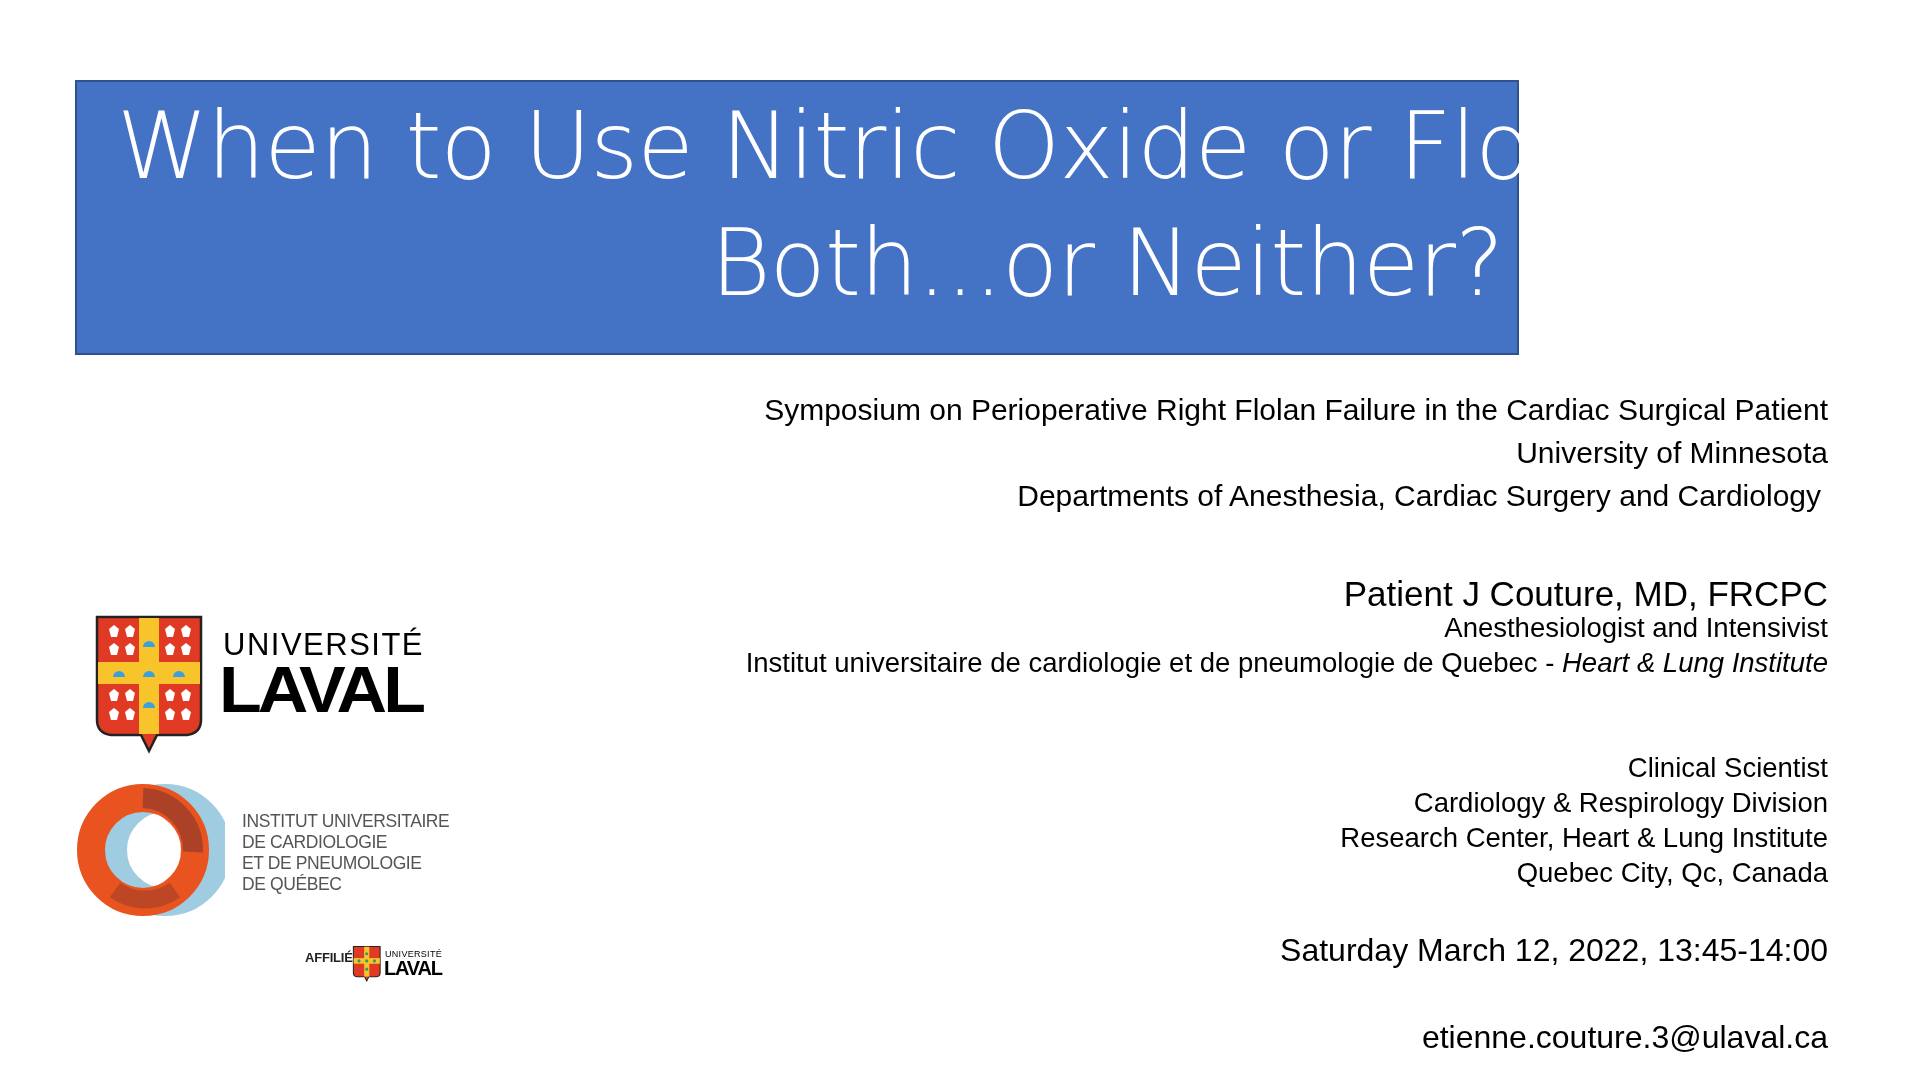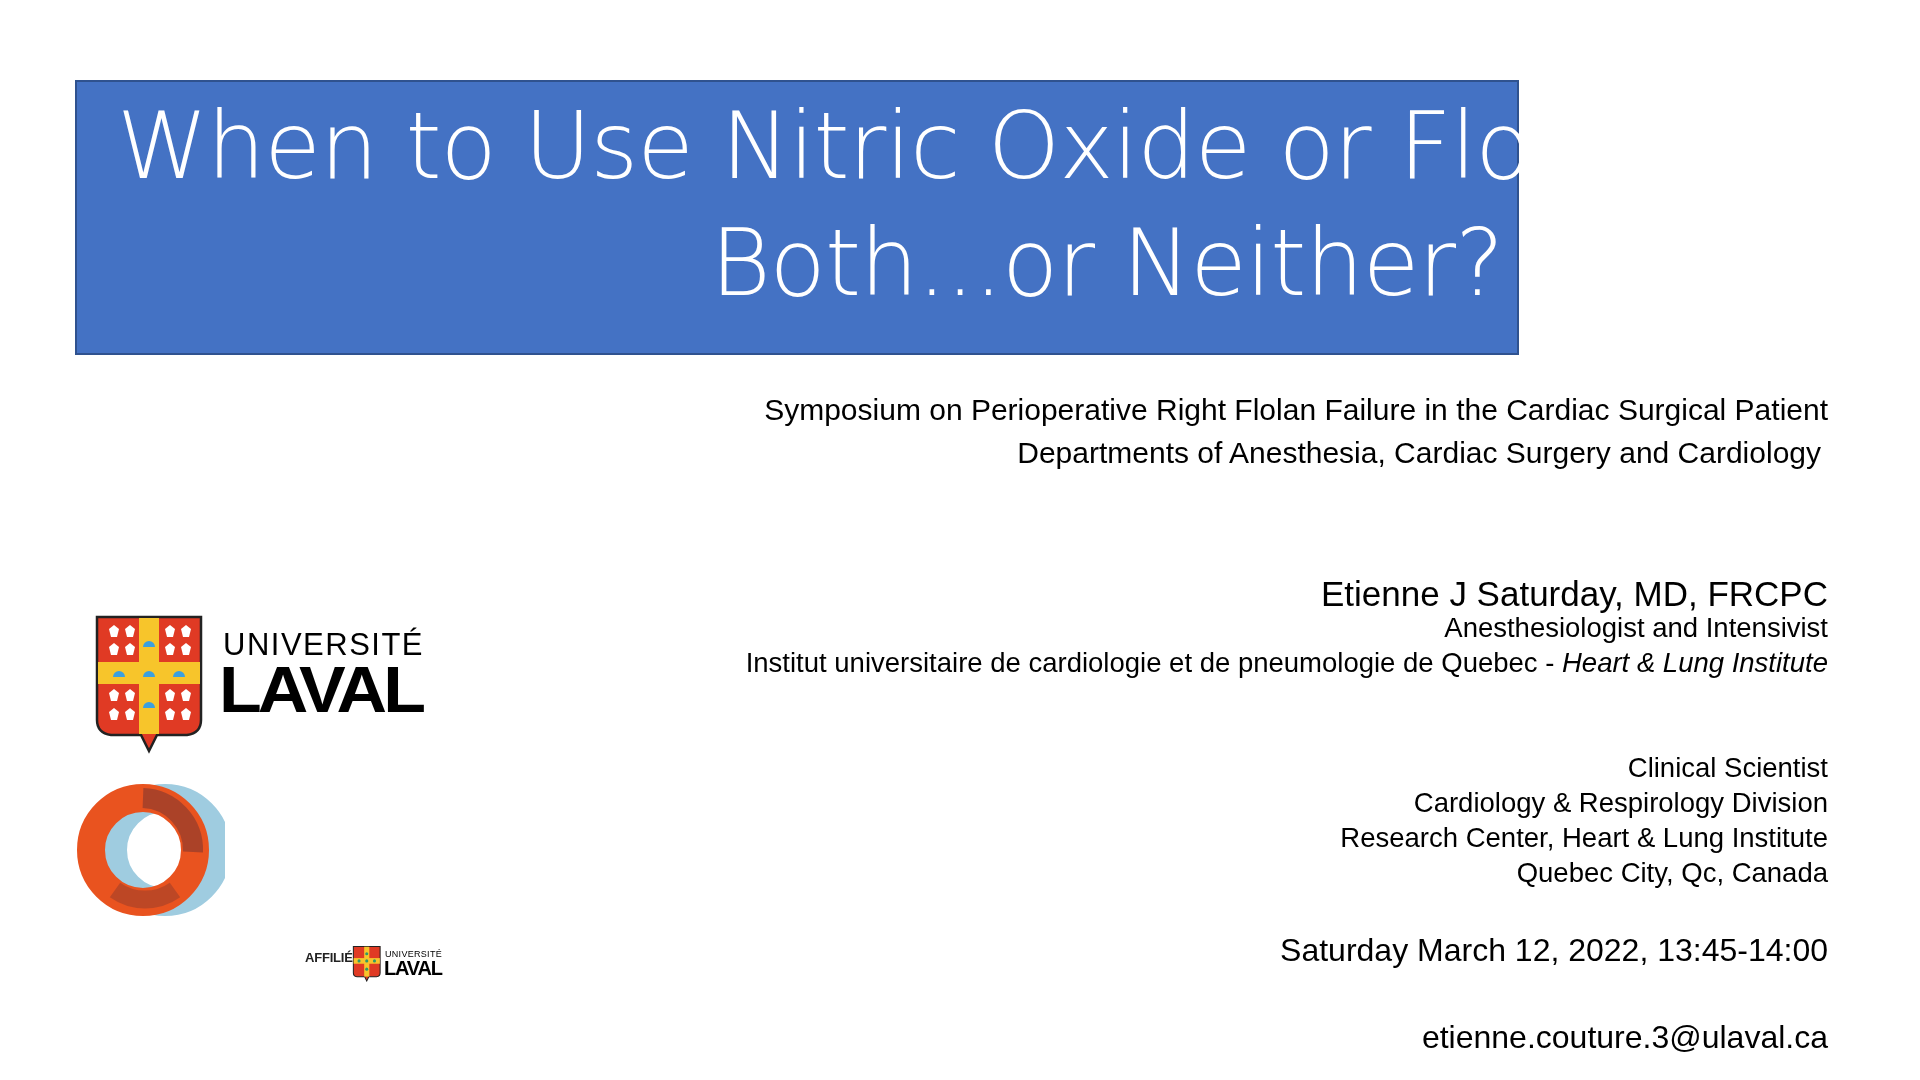"University of Minnesota" span { html: none -> <span>University of Minnesota</span> }
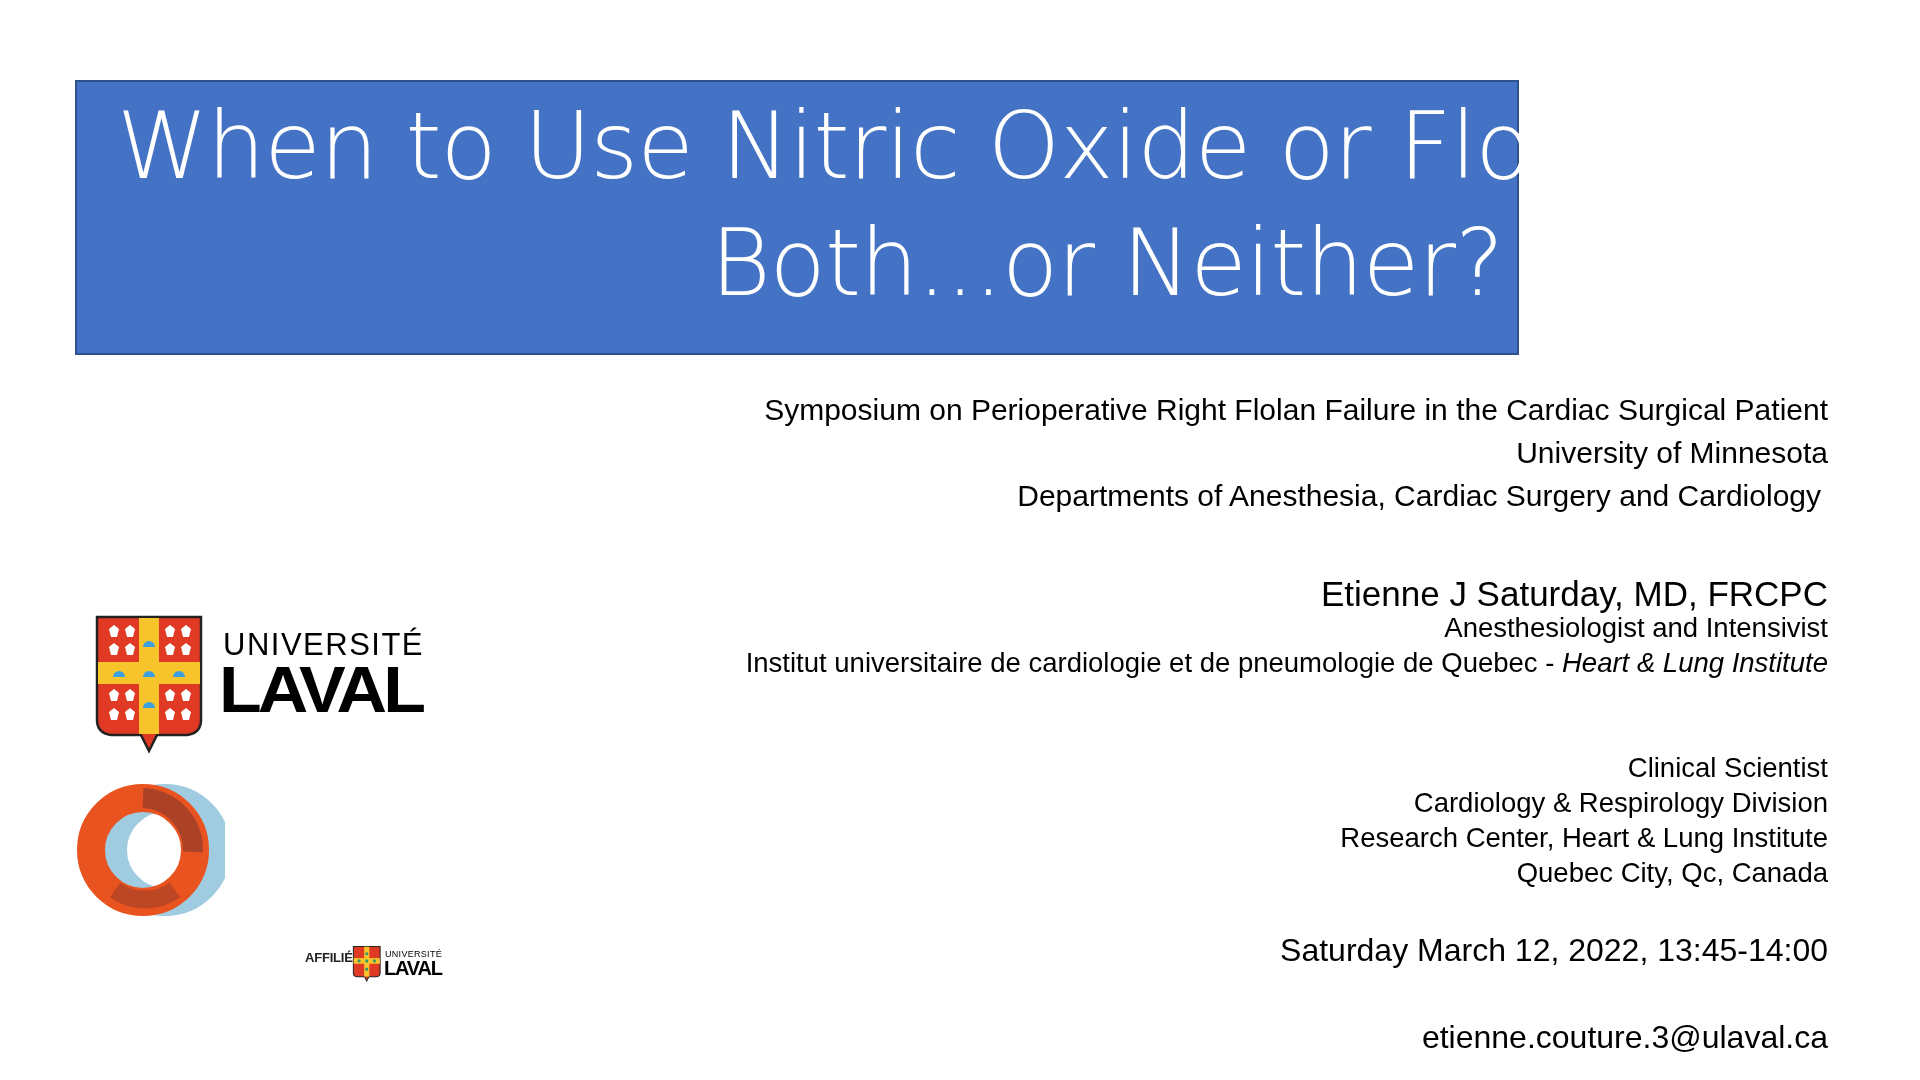"Etienne J Saturday, MD, FRCPC" div.abs { text: Etienne J Saturday -> Patient J Couture }
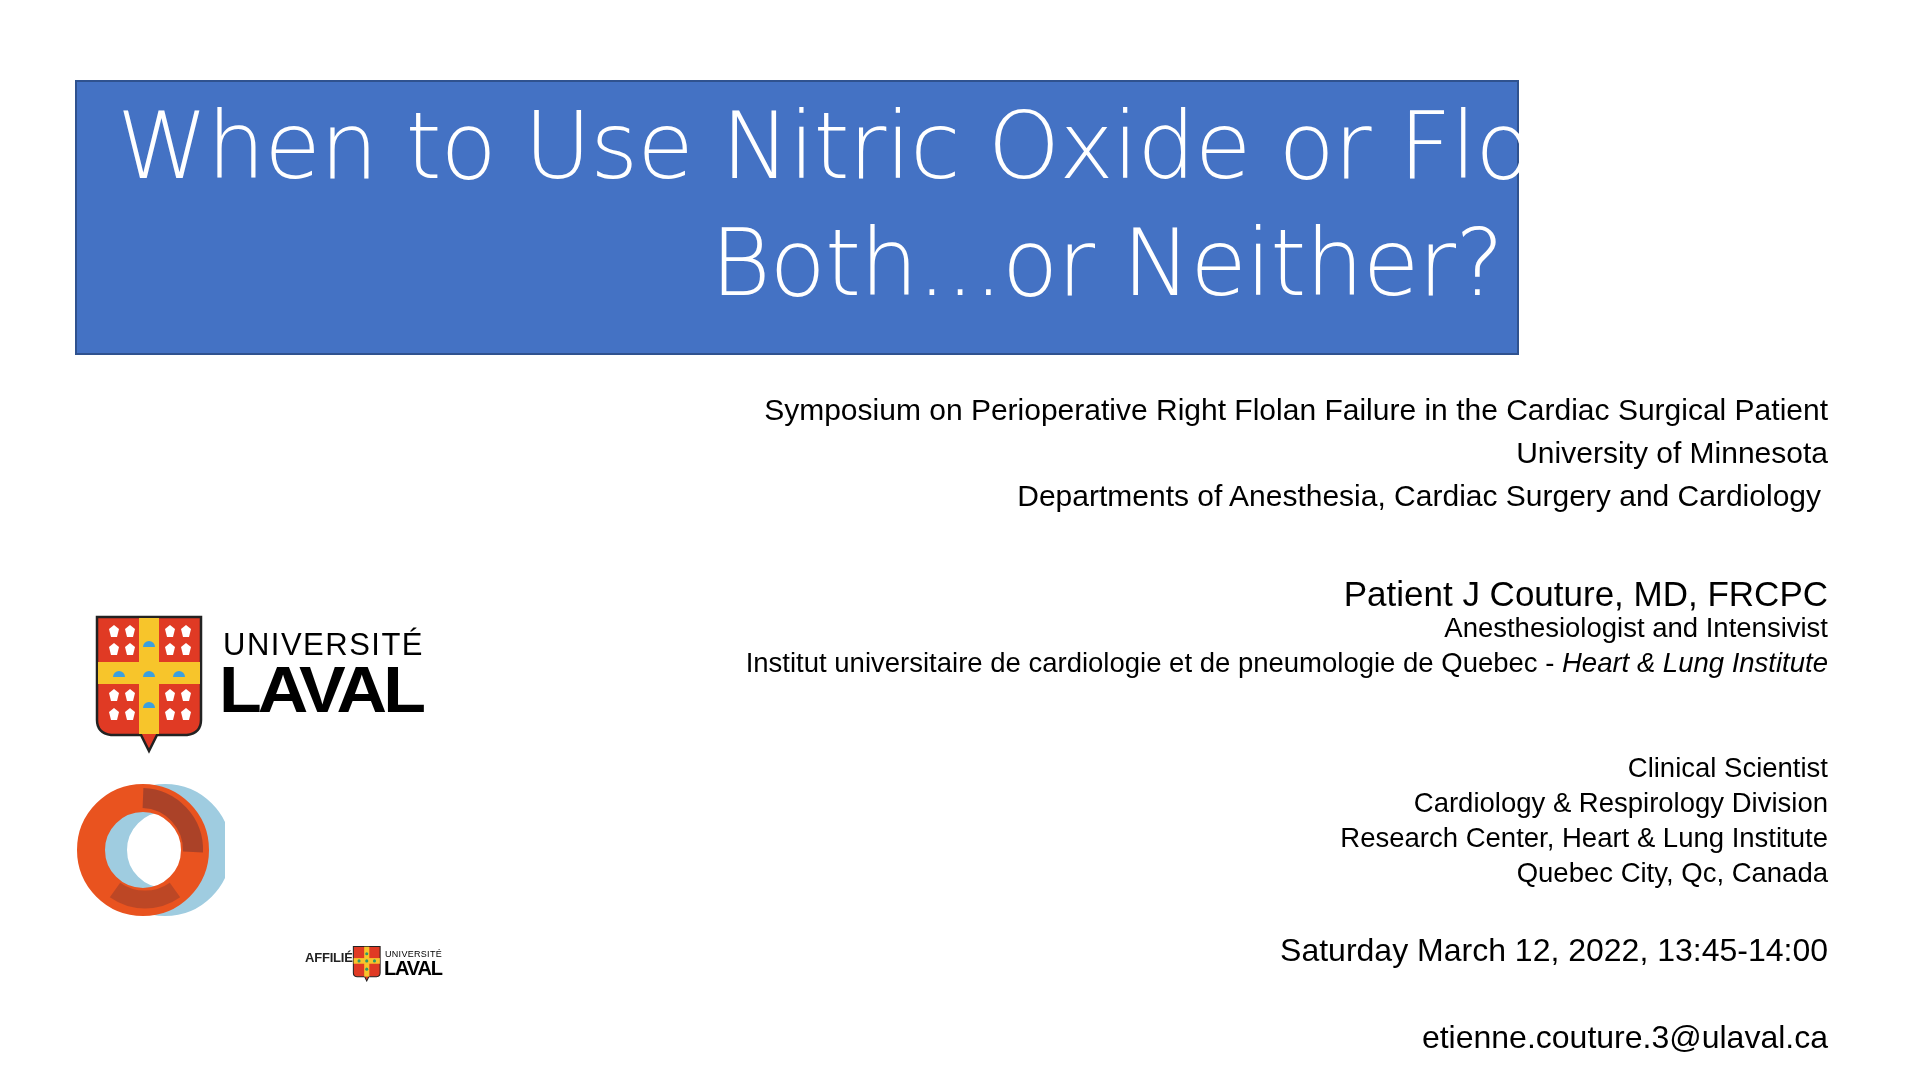"INSTITUT UNIVERSITAIRE" div.iucpq-text { html: none -> <div> <span>Institut universitaire</span> <span>de cardiologie</span> <span>et de pneumologie</span> <span>de Québec</span> </div> }
